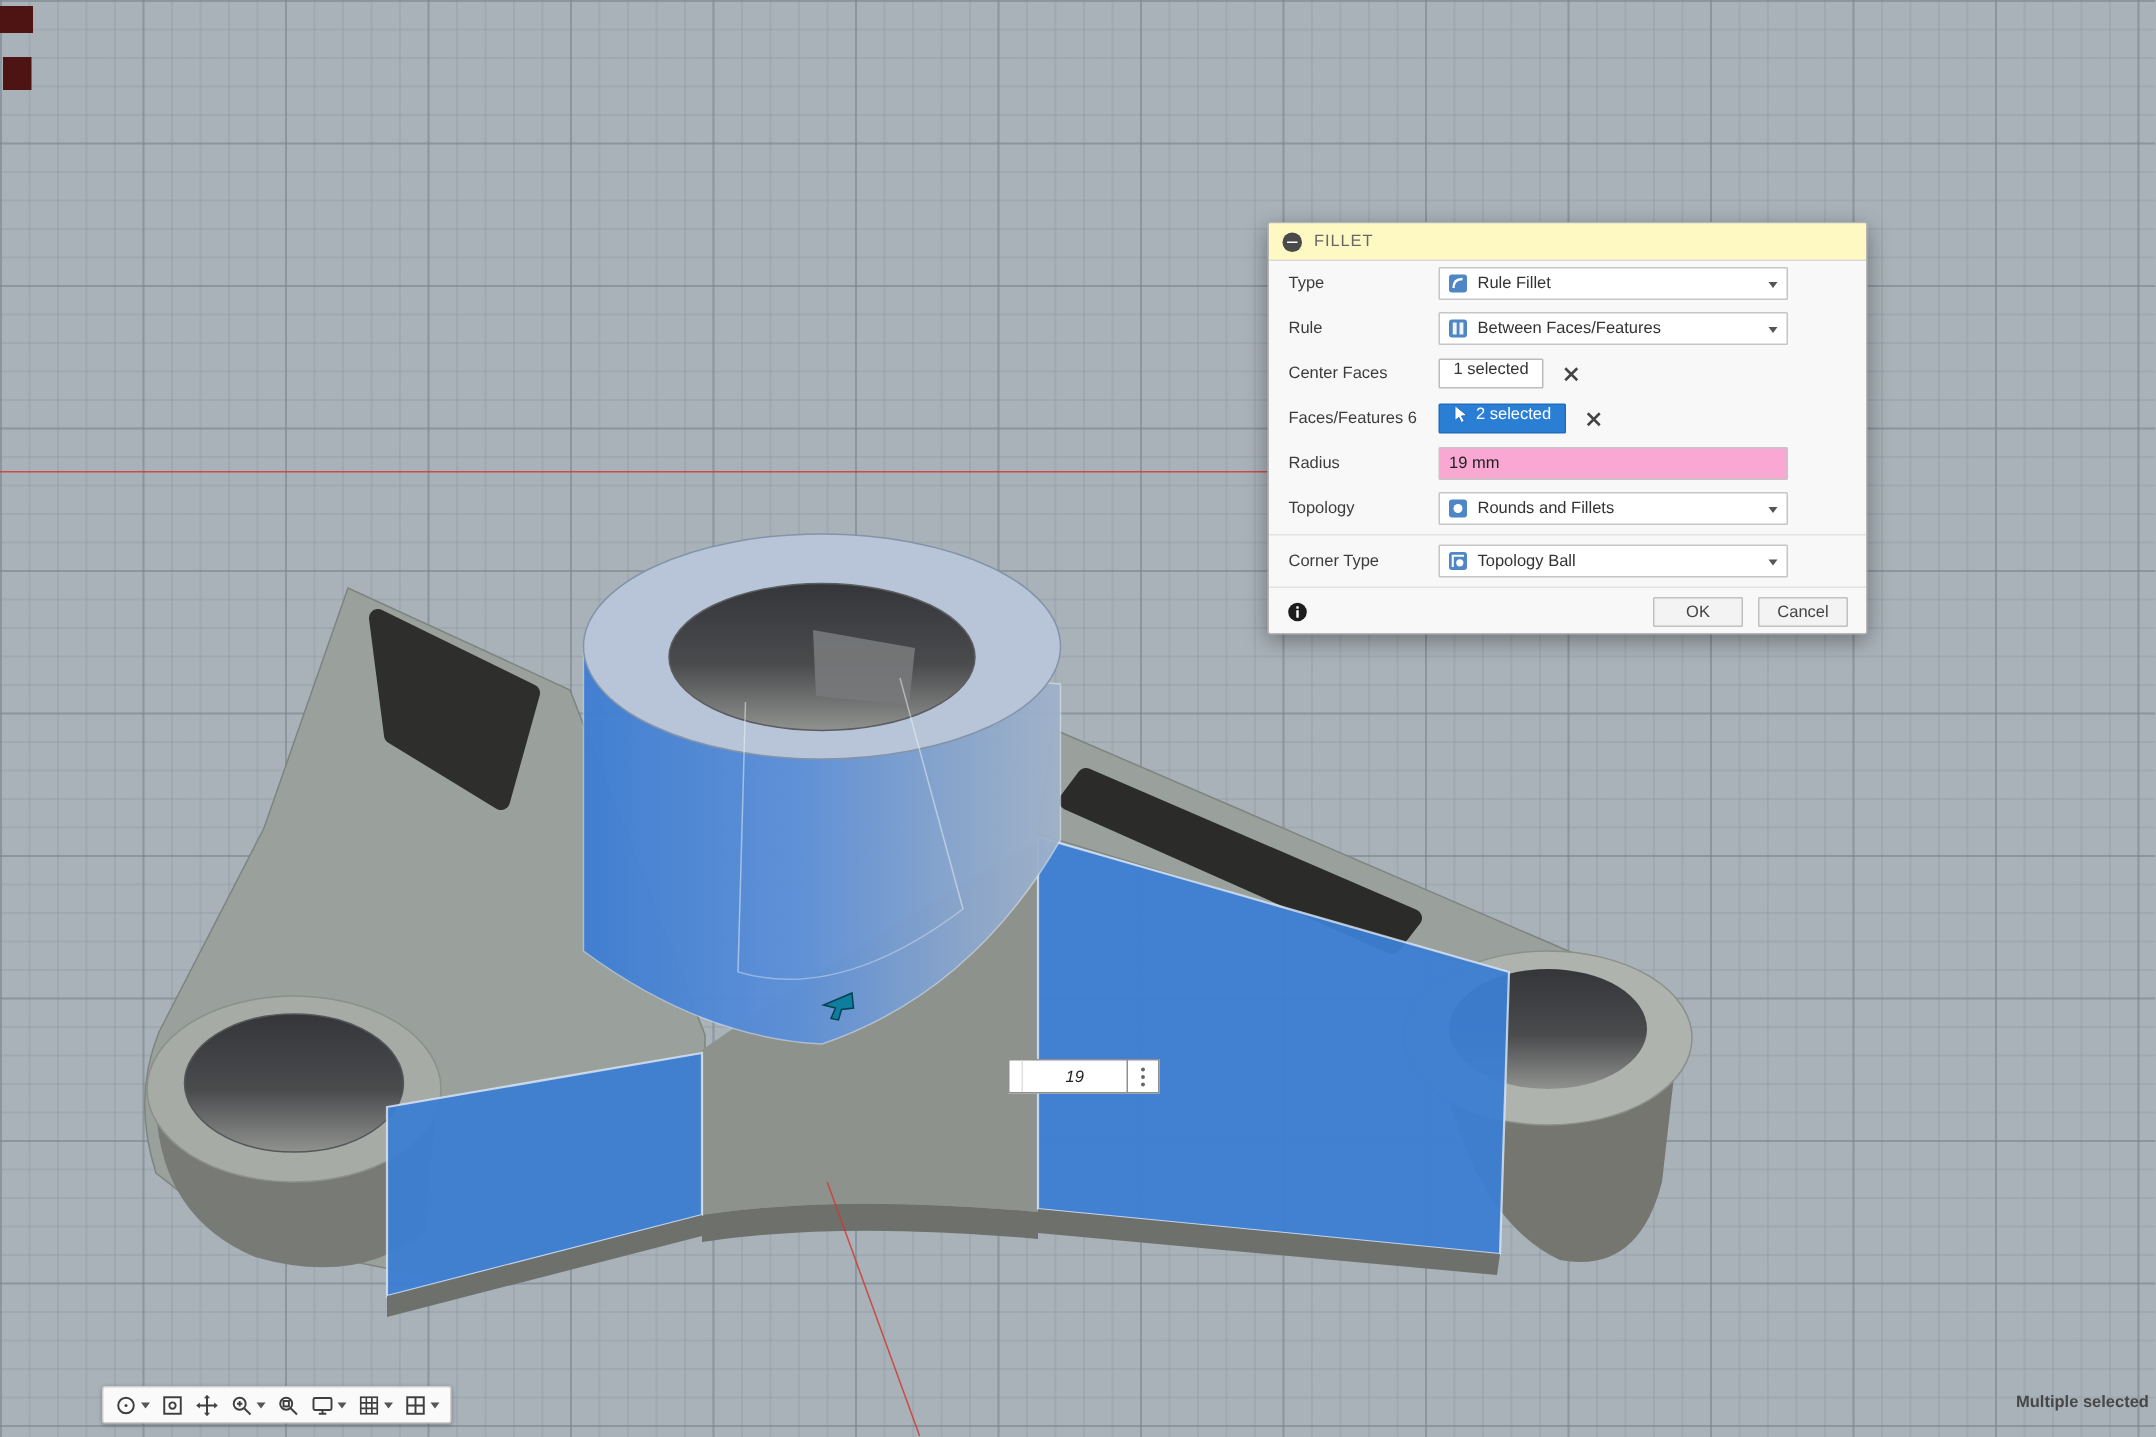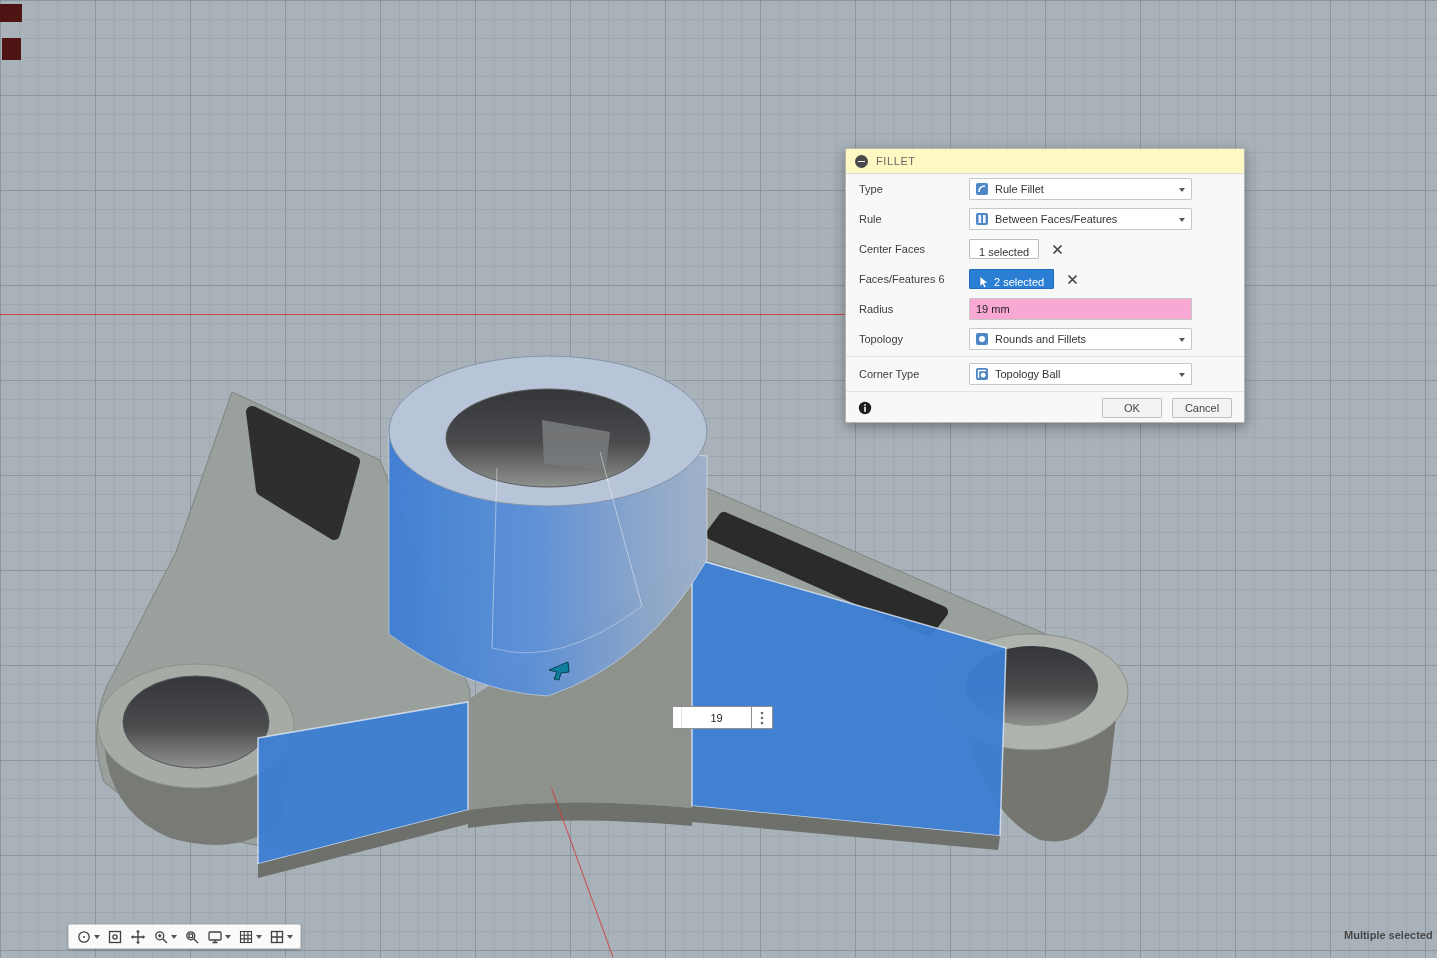"Type" .drow { gap: 10px -> none }
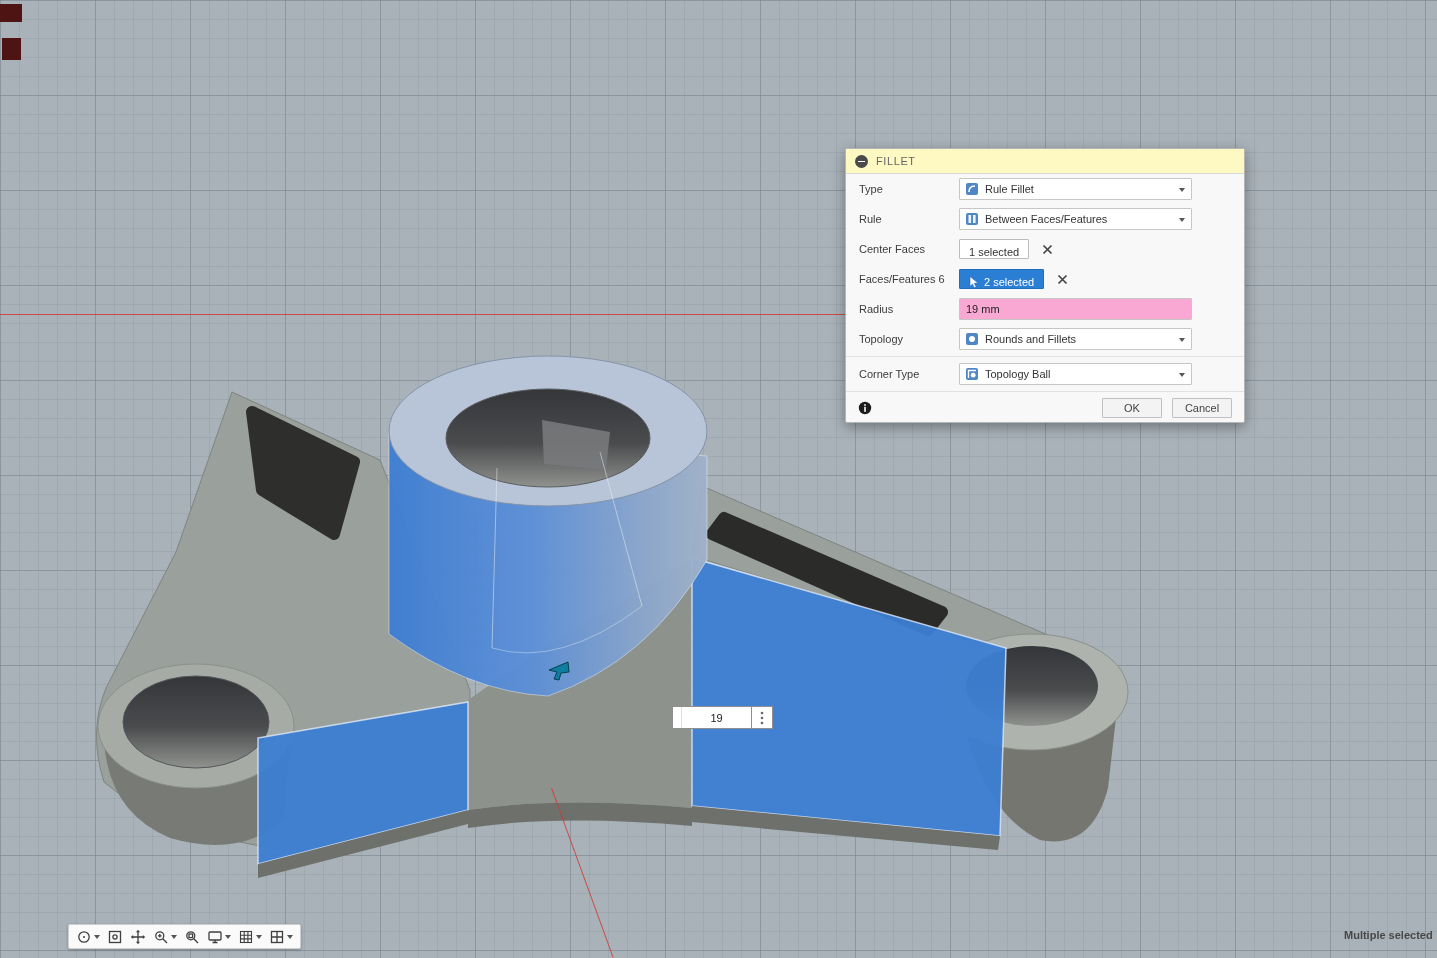"1 selected" .sel-btn { align-items: flex-end -> flex-start }
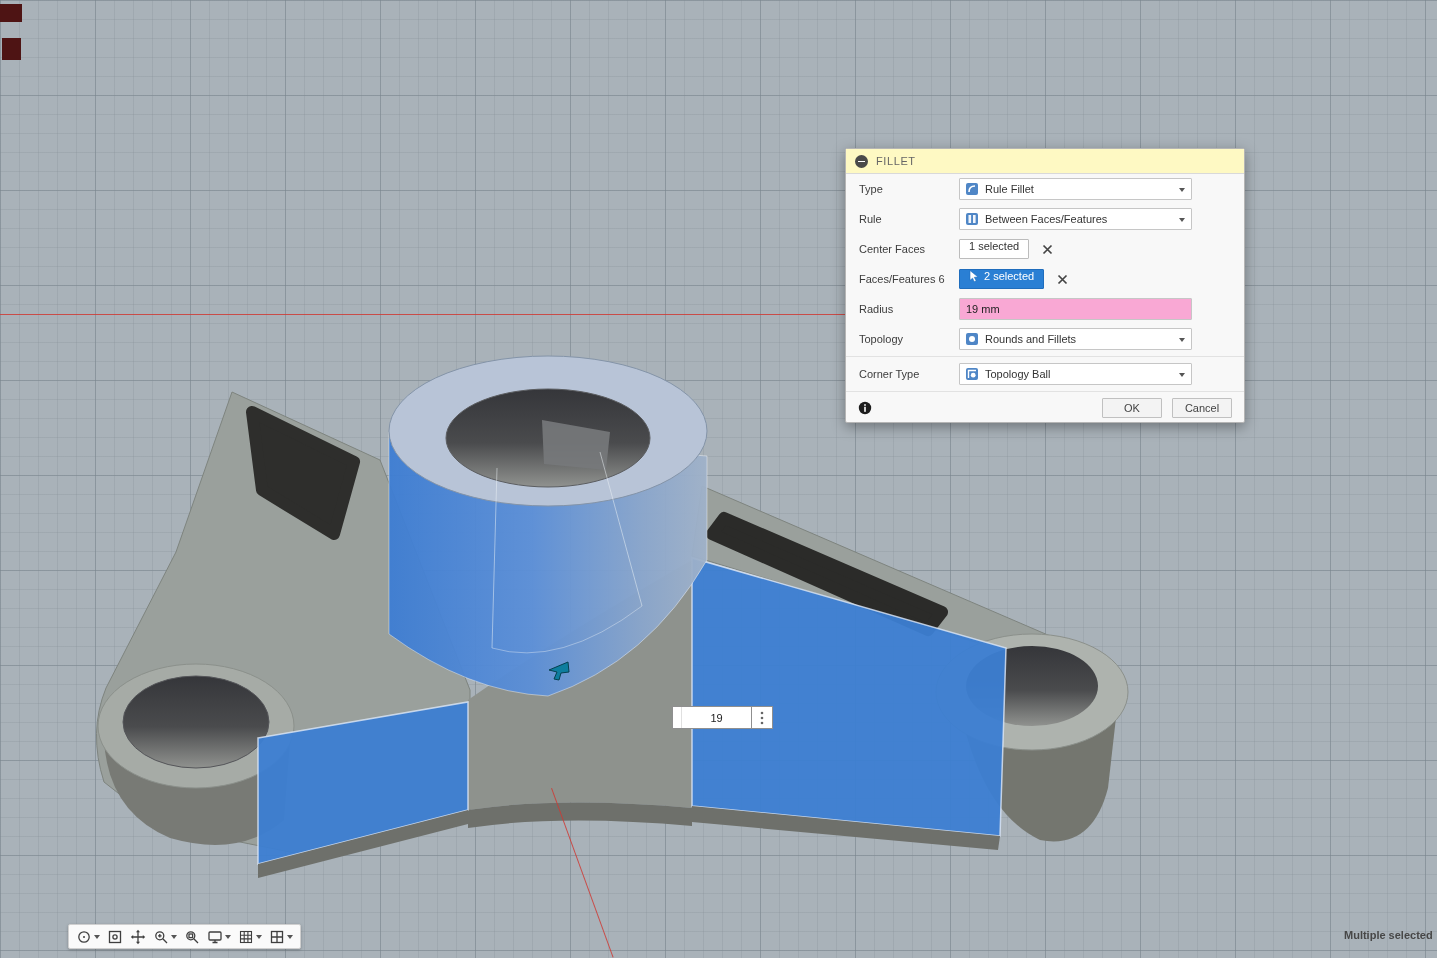"19" .dim-value { font-style: none -> italic }
